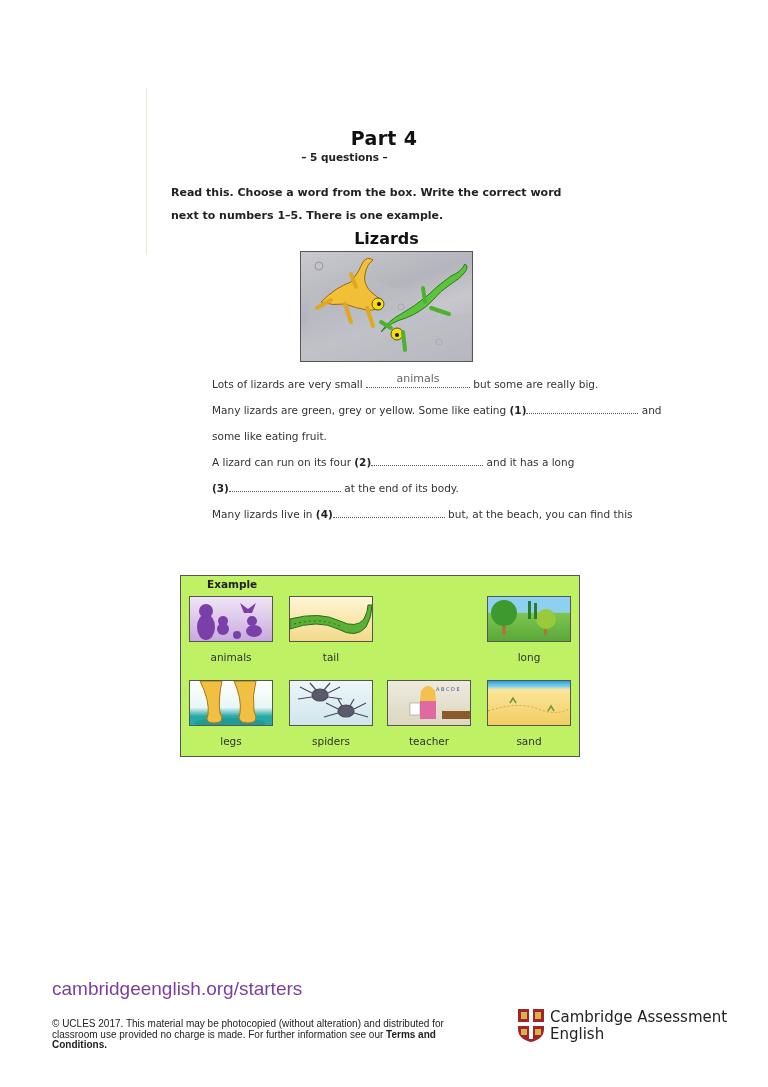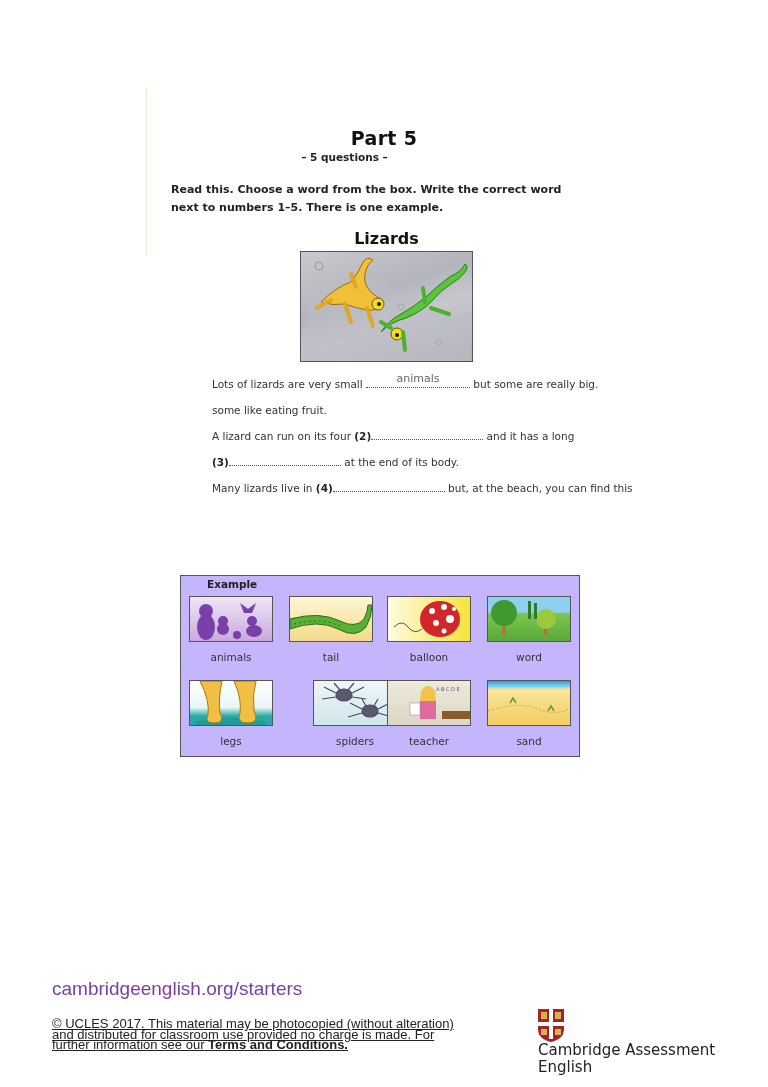"Part 5" div.title { text: 5 -> 4 }
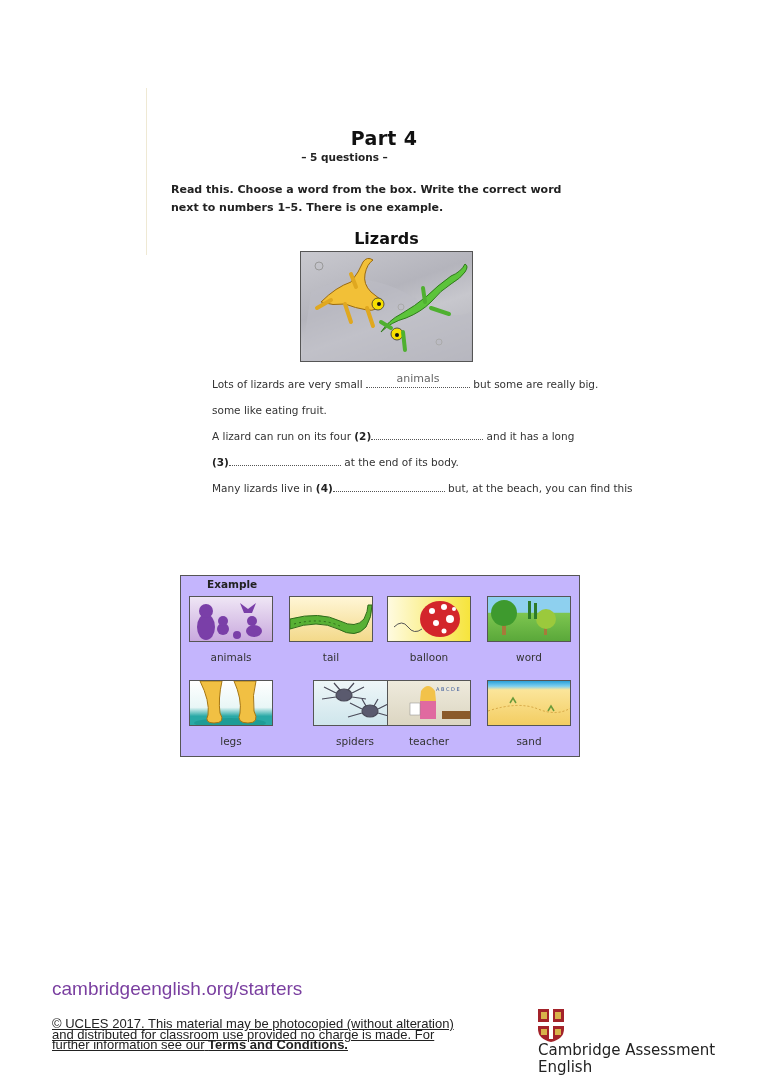"Read this. Choose a word" .instructions { line-height: 18px -> 23px }
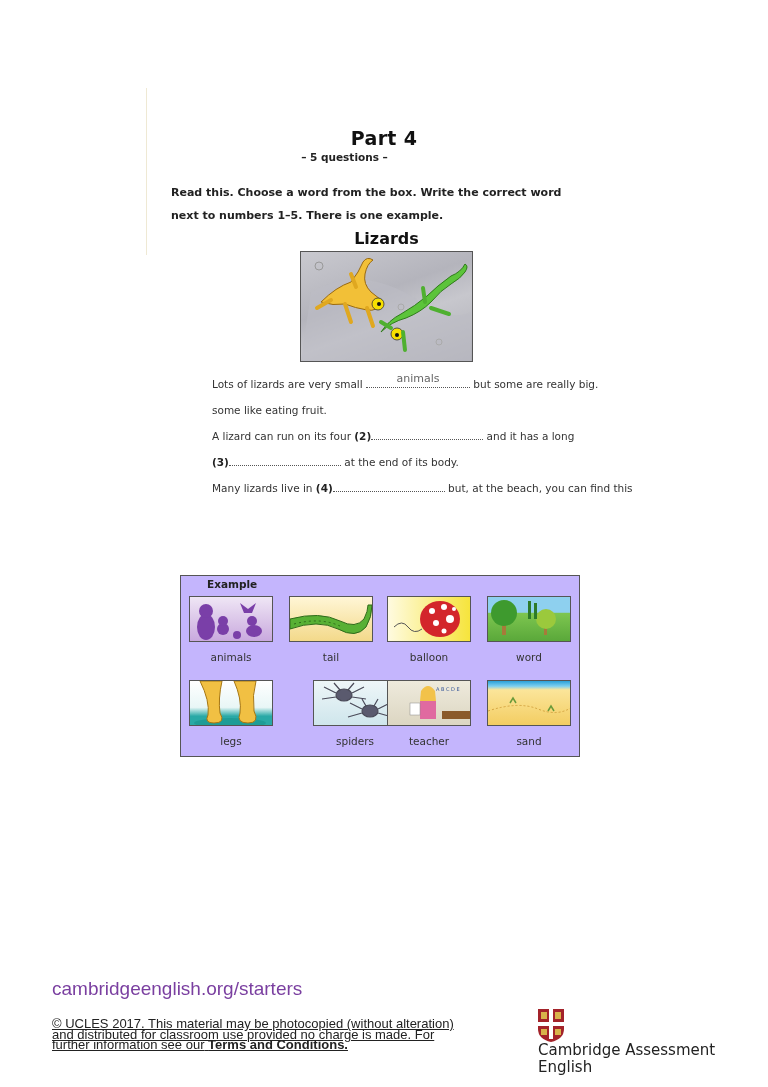"Many lizards are green, grey" div.line { html: none -> <div> <span>Many lizards are green, grey or yellow. Some like eating </span><span>(1)</span><span></span><span> and</span> </div> }
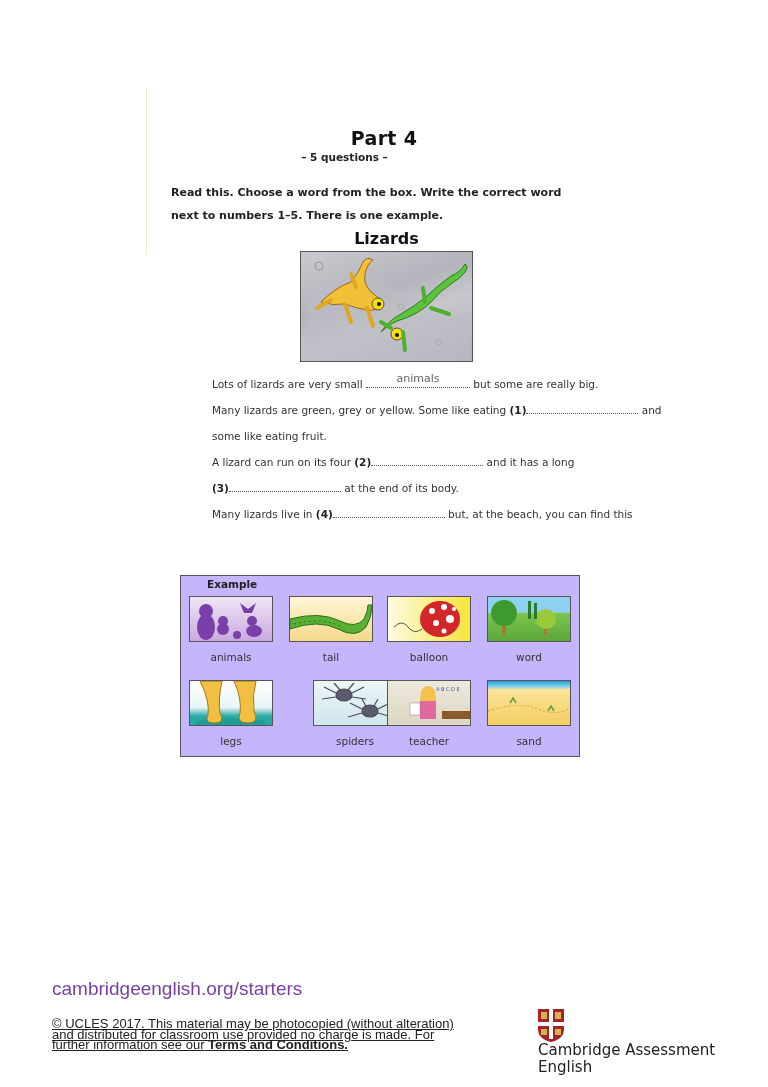"Example" .word-box { background: #c4b5fd -> #bef264 }
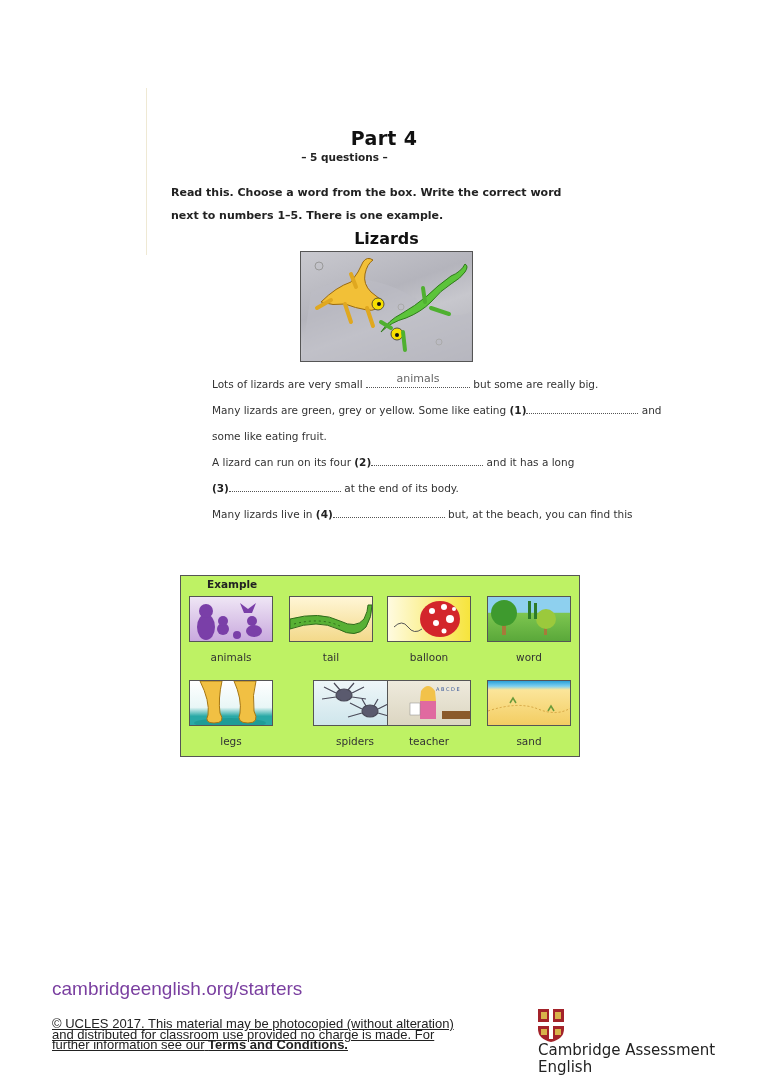"balloon" div.cell { html: <div> <div> <svg> <path></path> <ellipse></ellipse> <circle></circle> <circle></circle> <circle></circle> <circle></circle> <circle></circle> <circle></circle> </svg> </div> <div>balloon</div> </div> -> none }
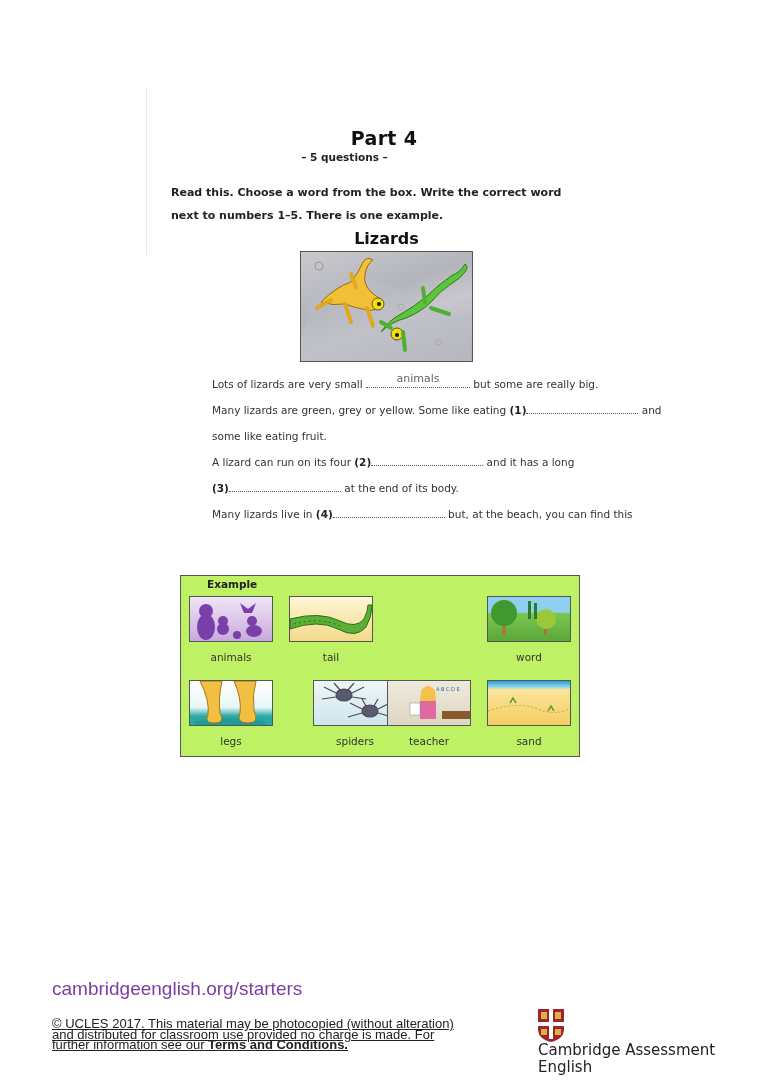"word" div.cell-label { text: word -> long }
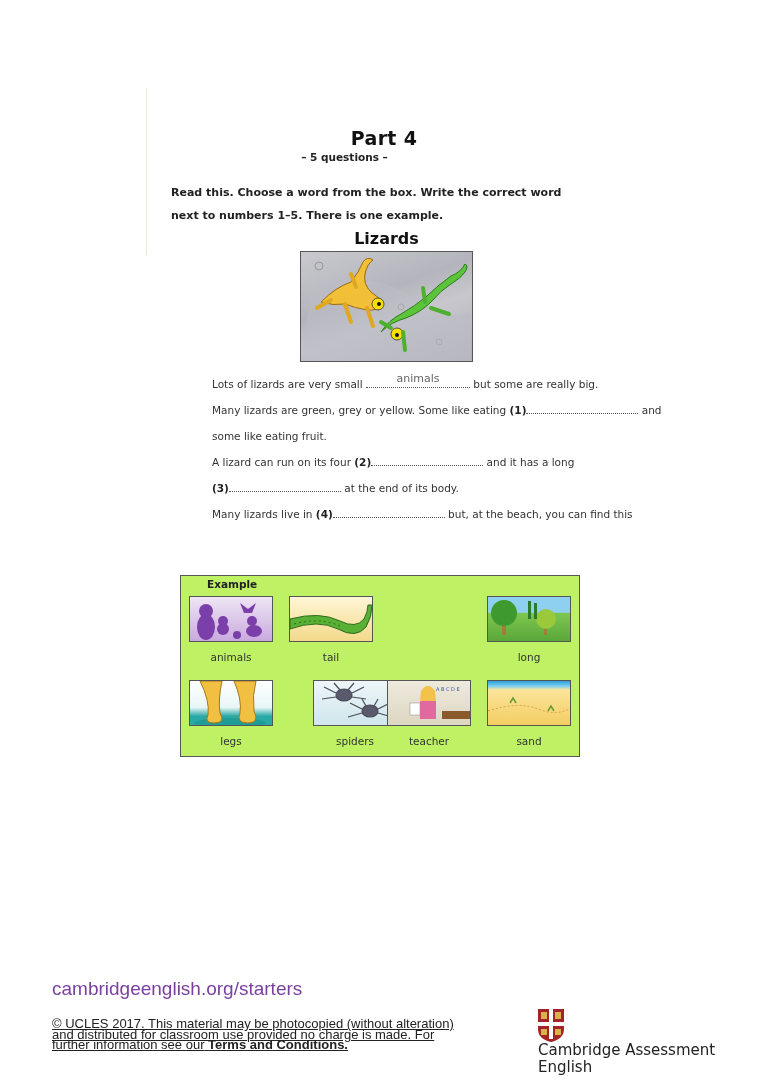"spiders" div.cell { margin-left: 24px -> none }
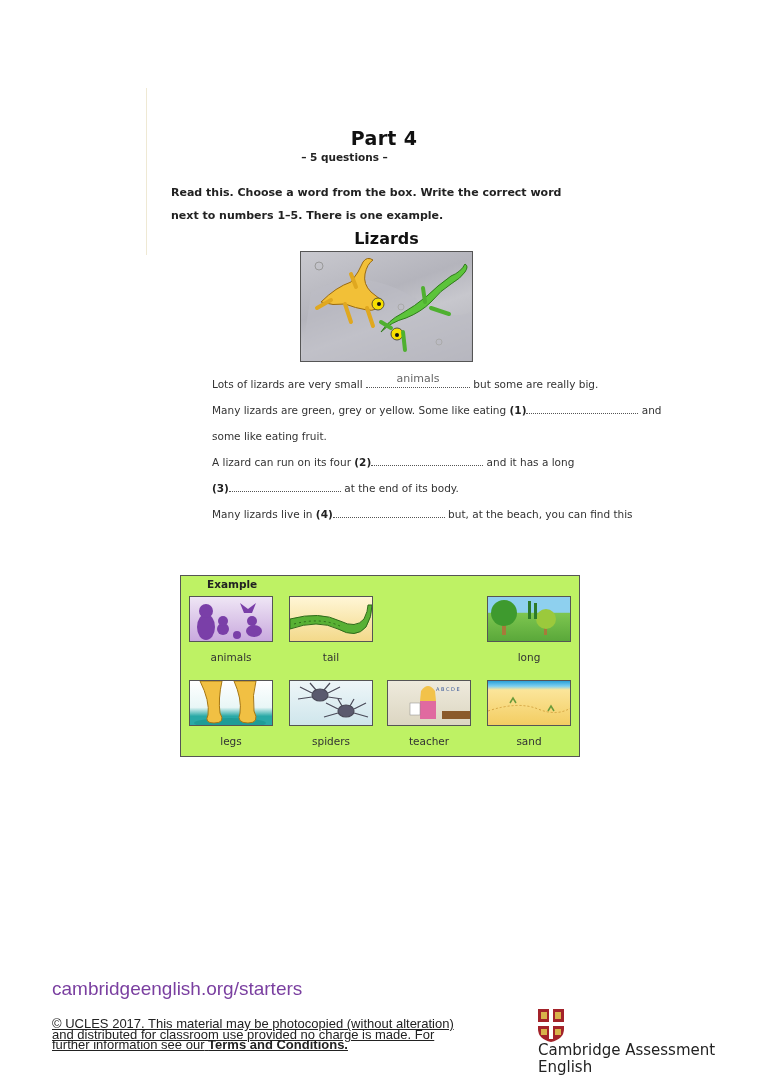"© UCLES 2017. This material" .copyright { font-size: 13px -> 10px; text-decoration: underline -> none }
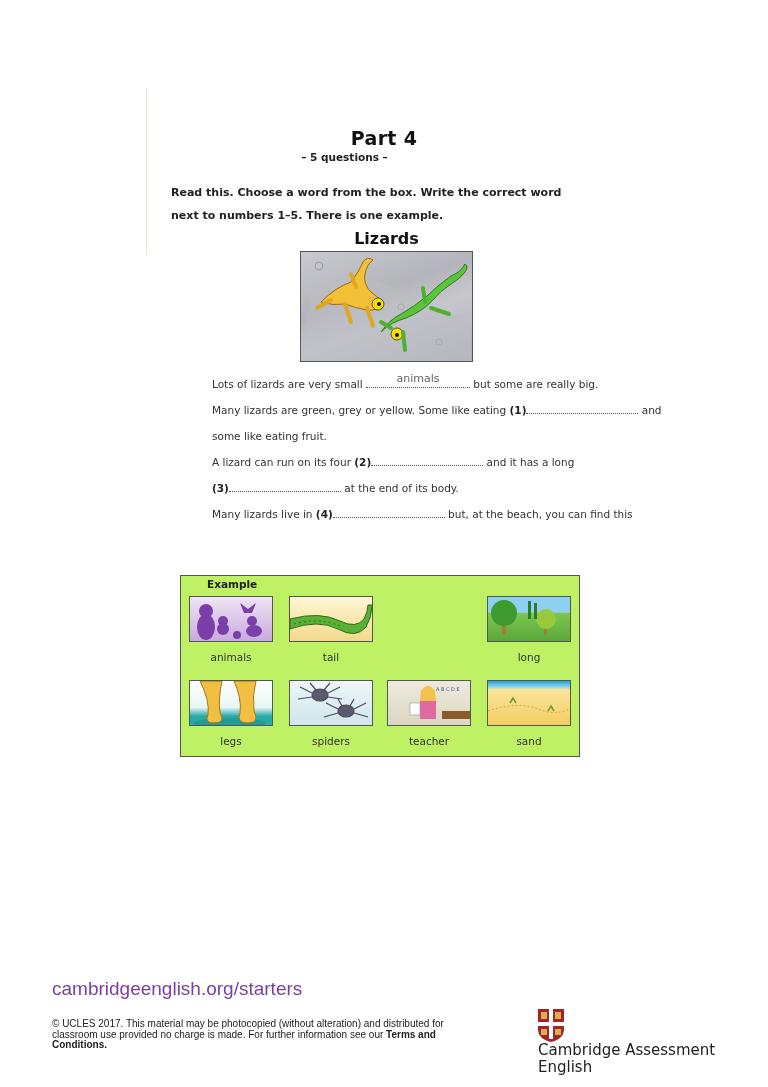"Cambridge Assessment" .logo { flex-direction: column -> none; left: 538px -> 518px }
